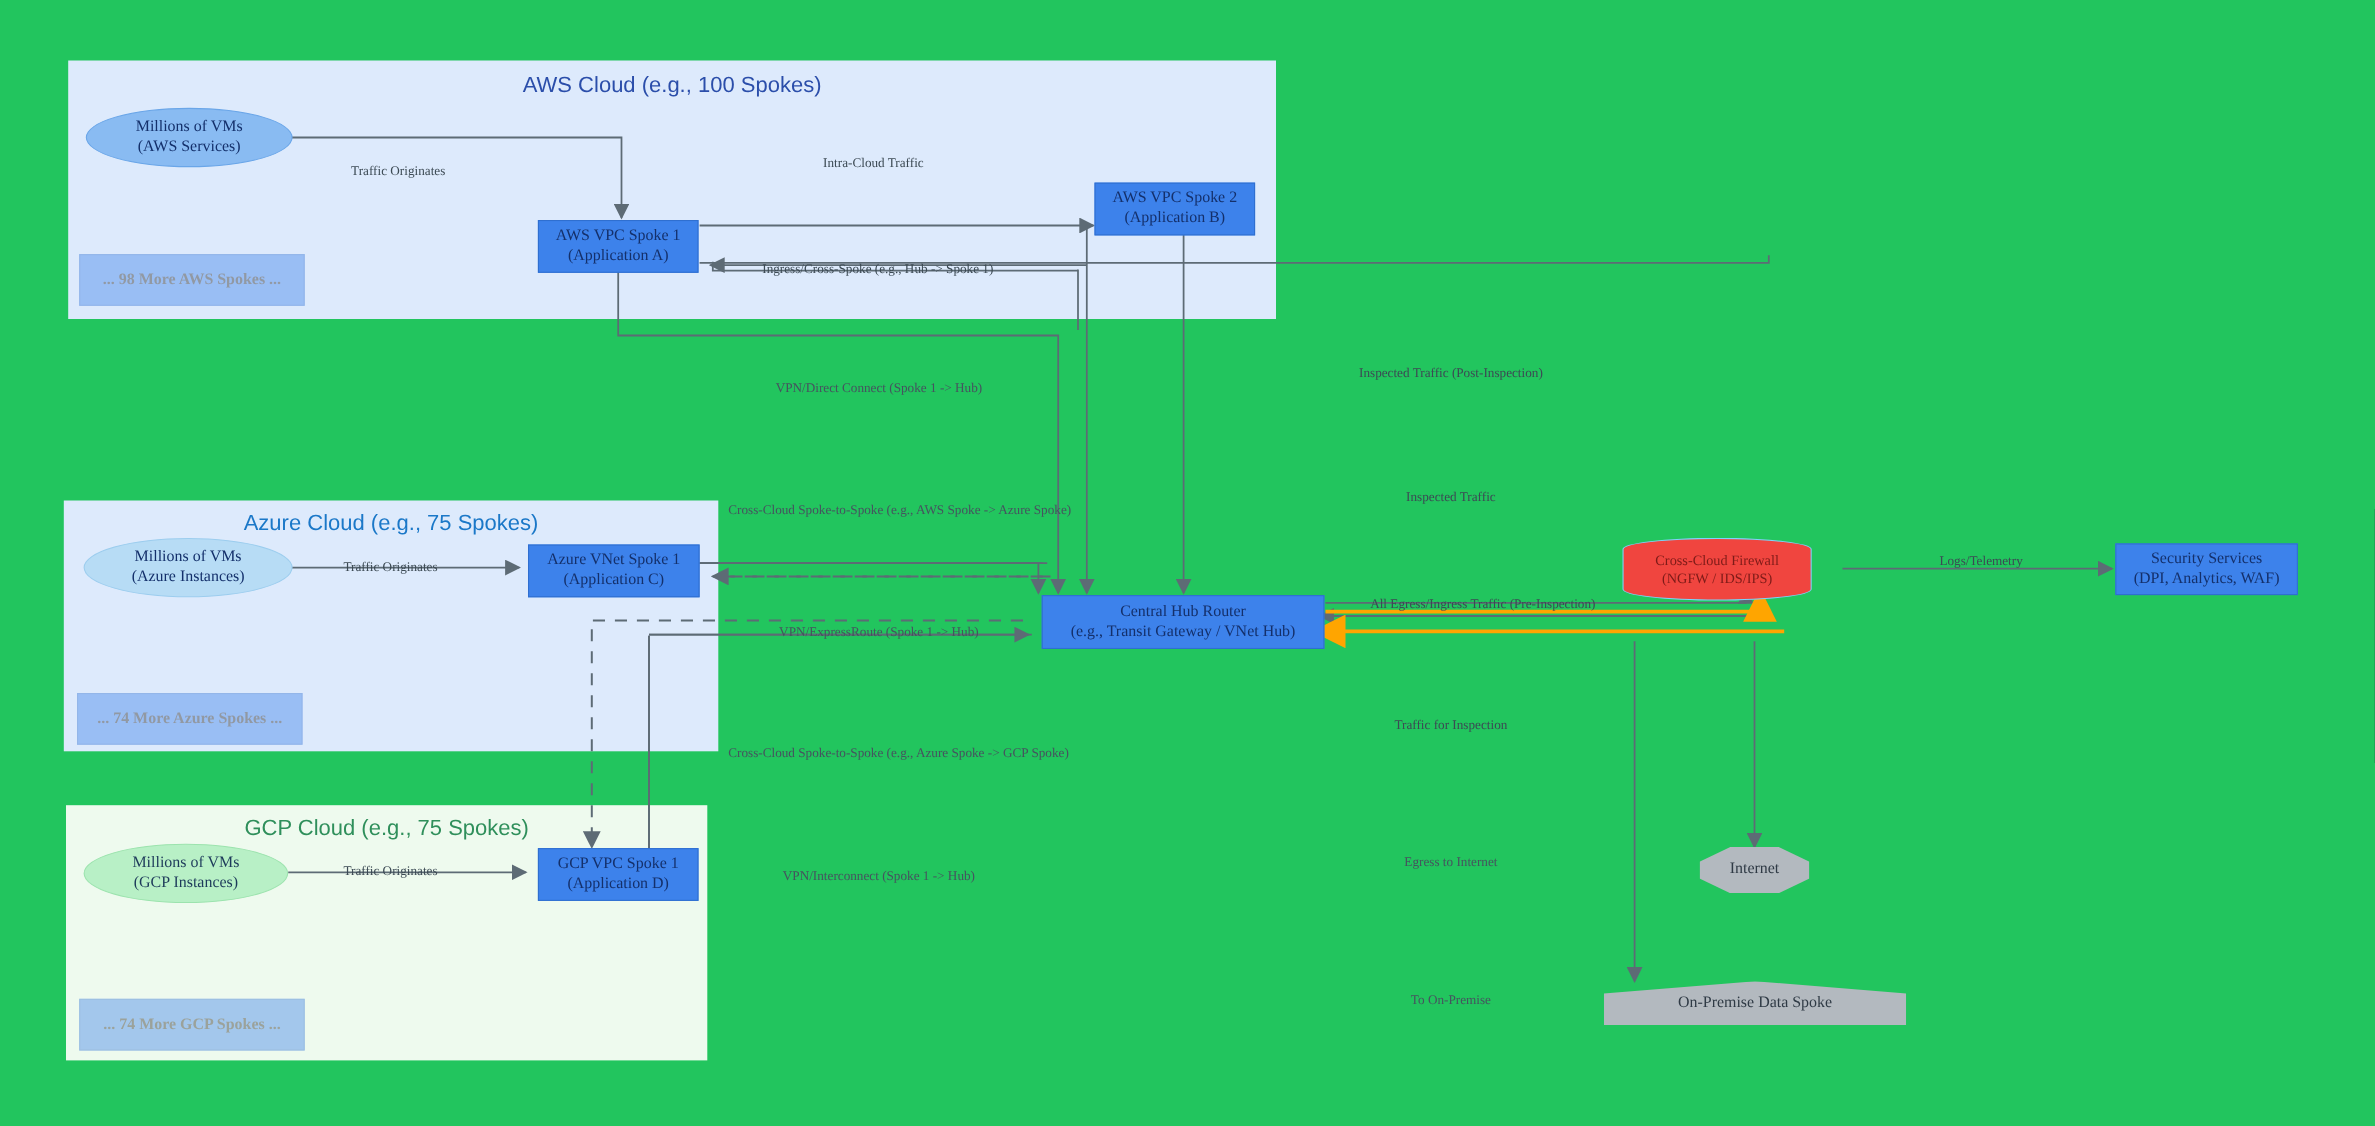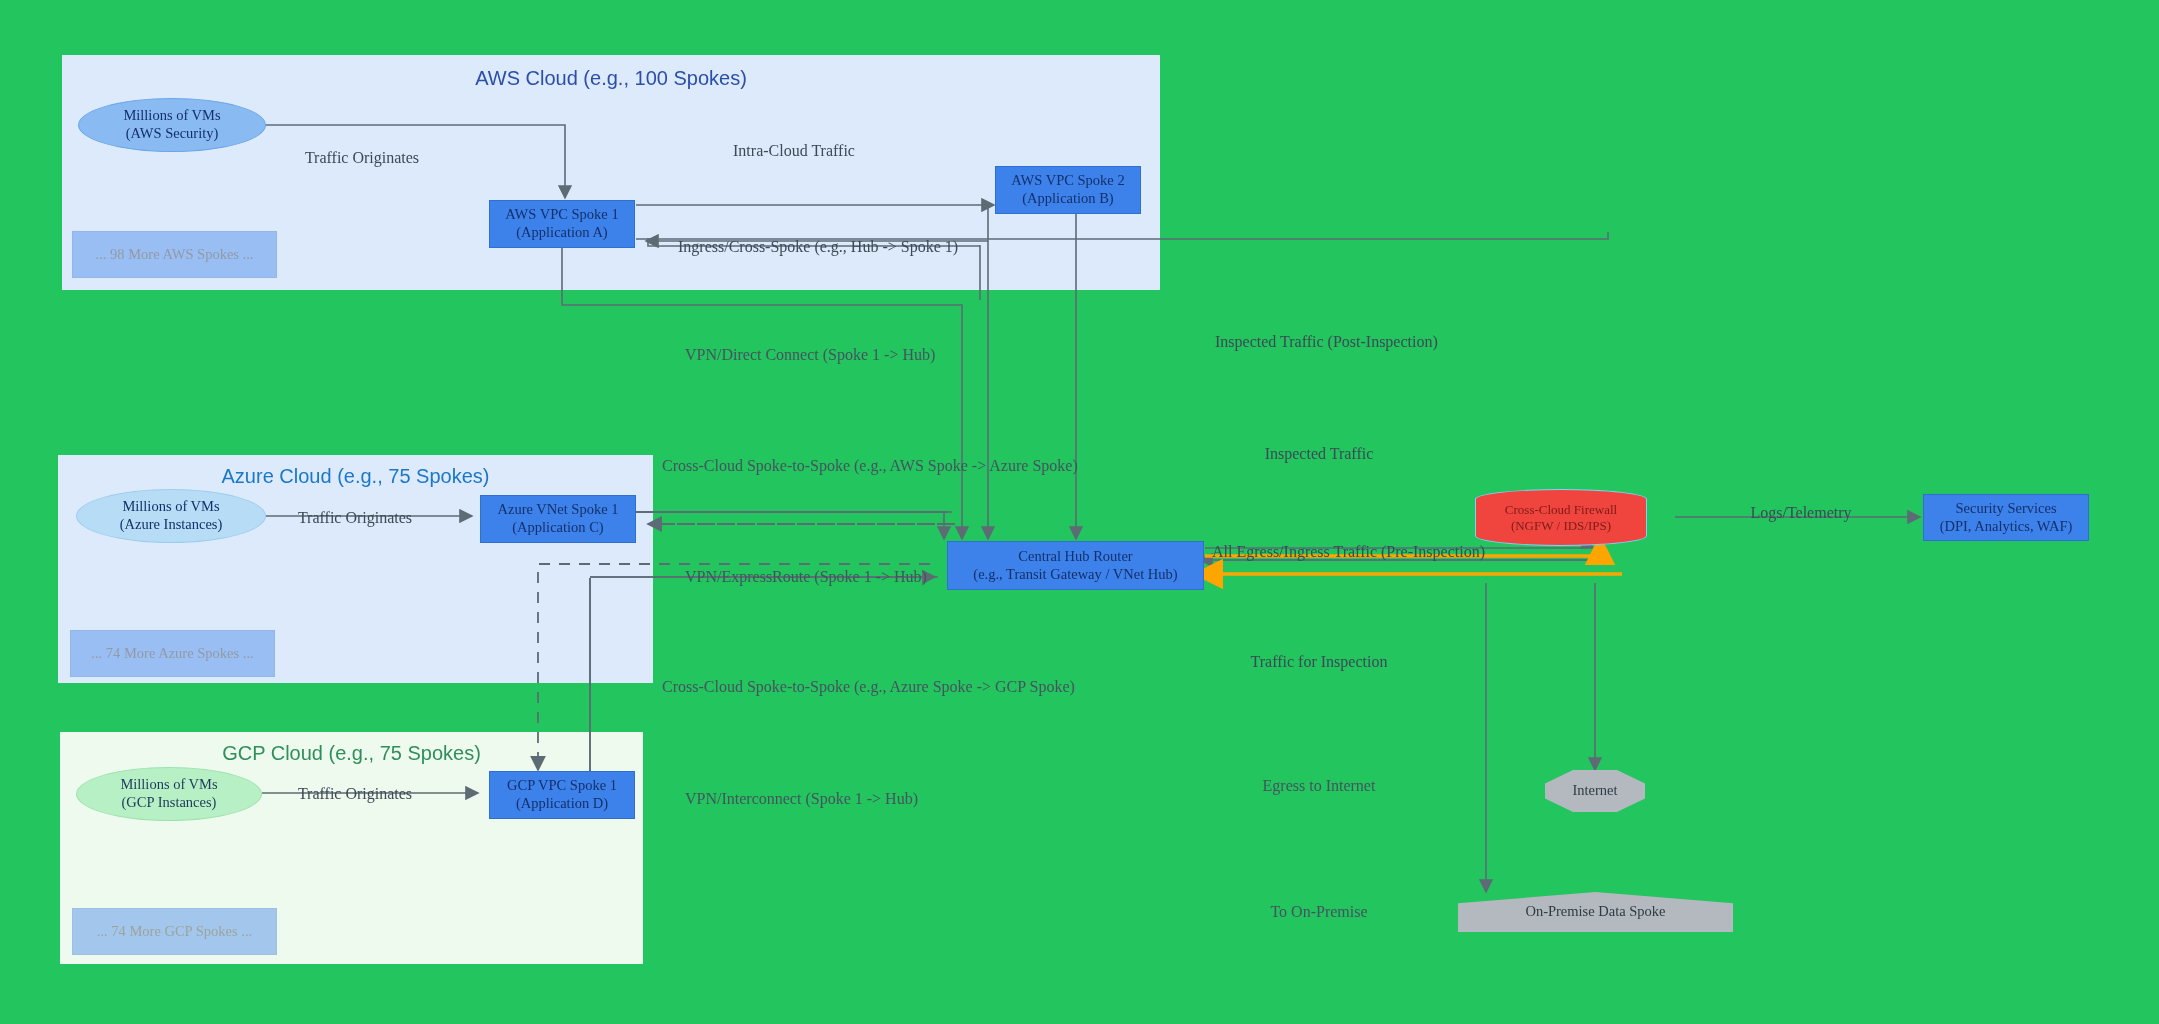"(AWS Security)" span { text: Security -> Services }
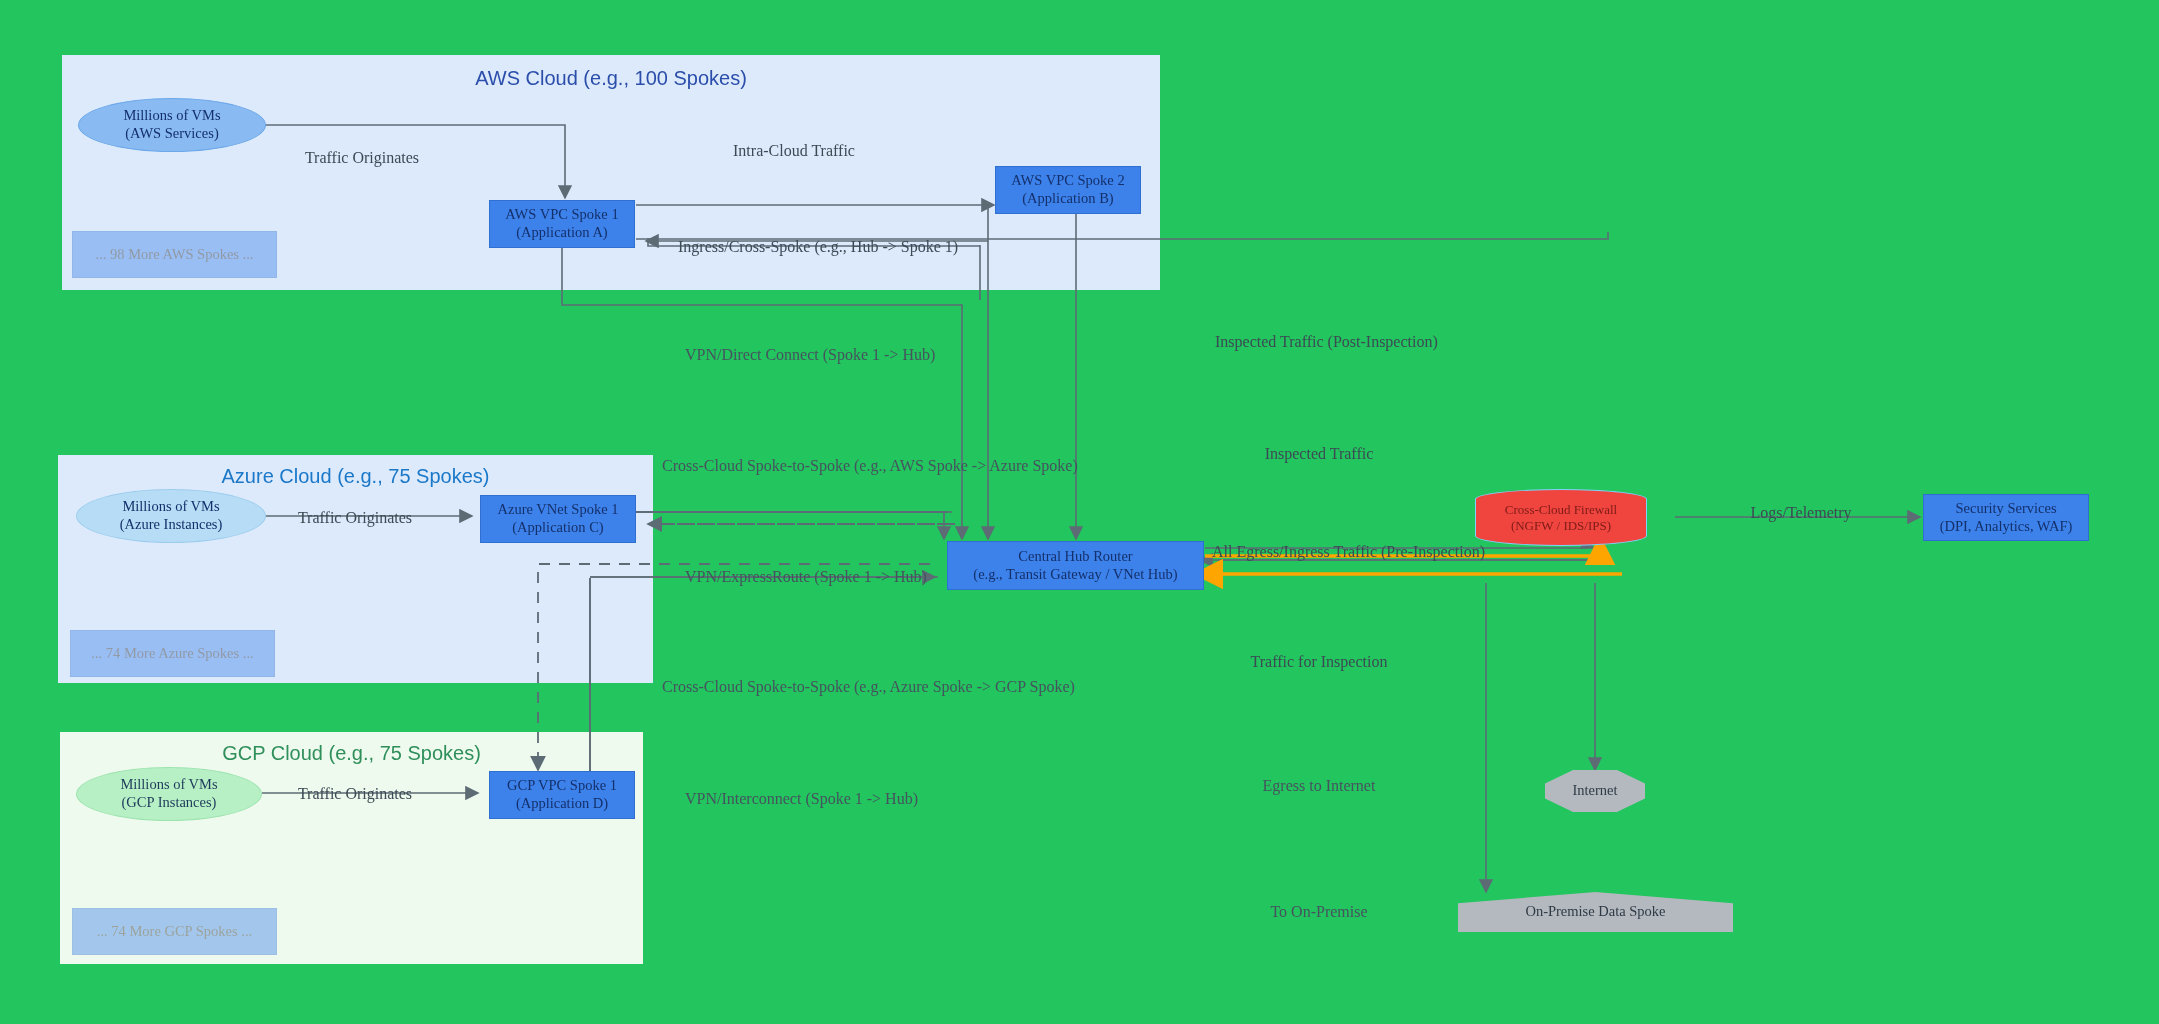"Traffic Originates" .elabel { font-size: 16px -> 12px }
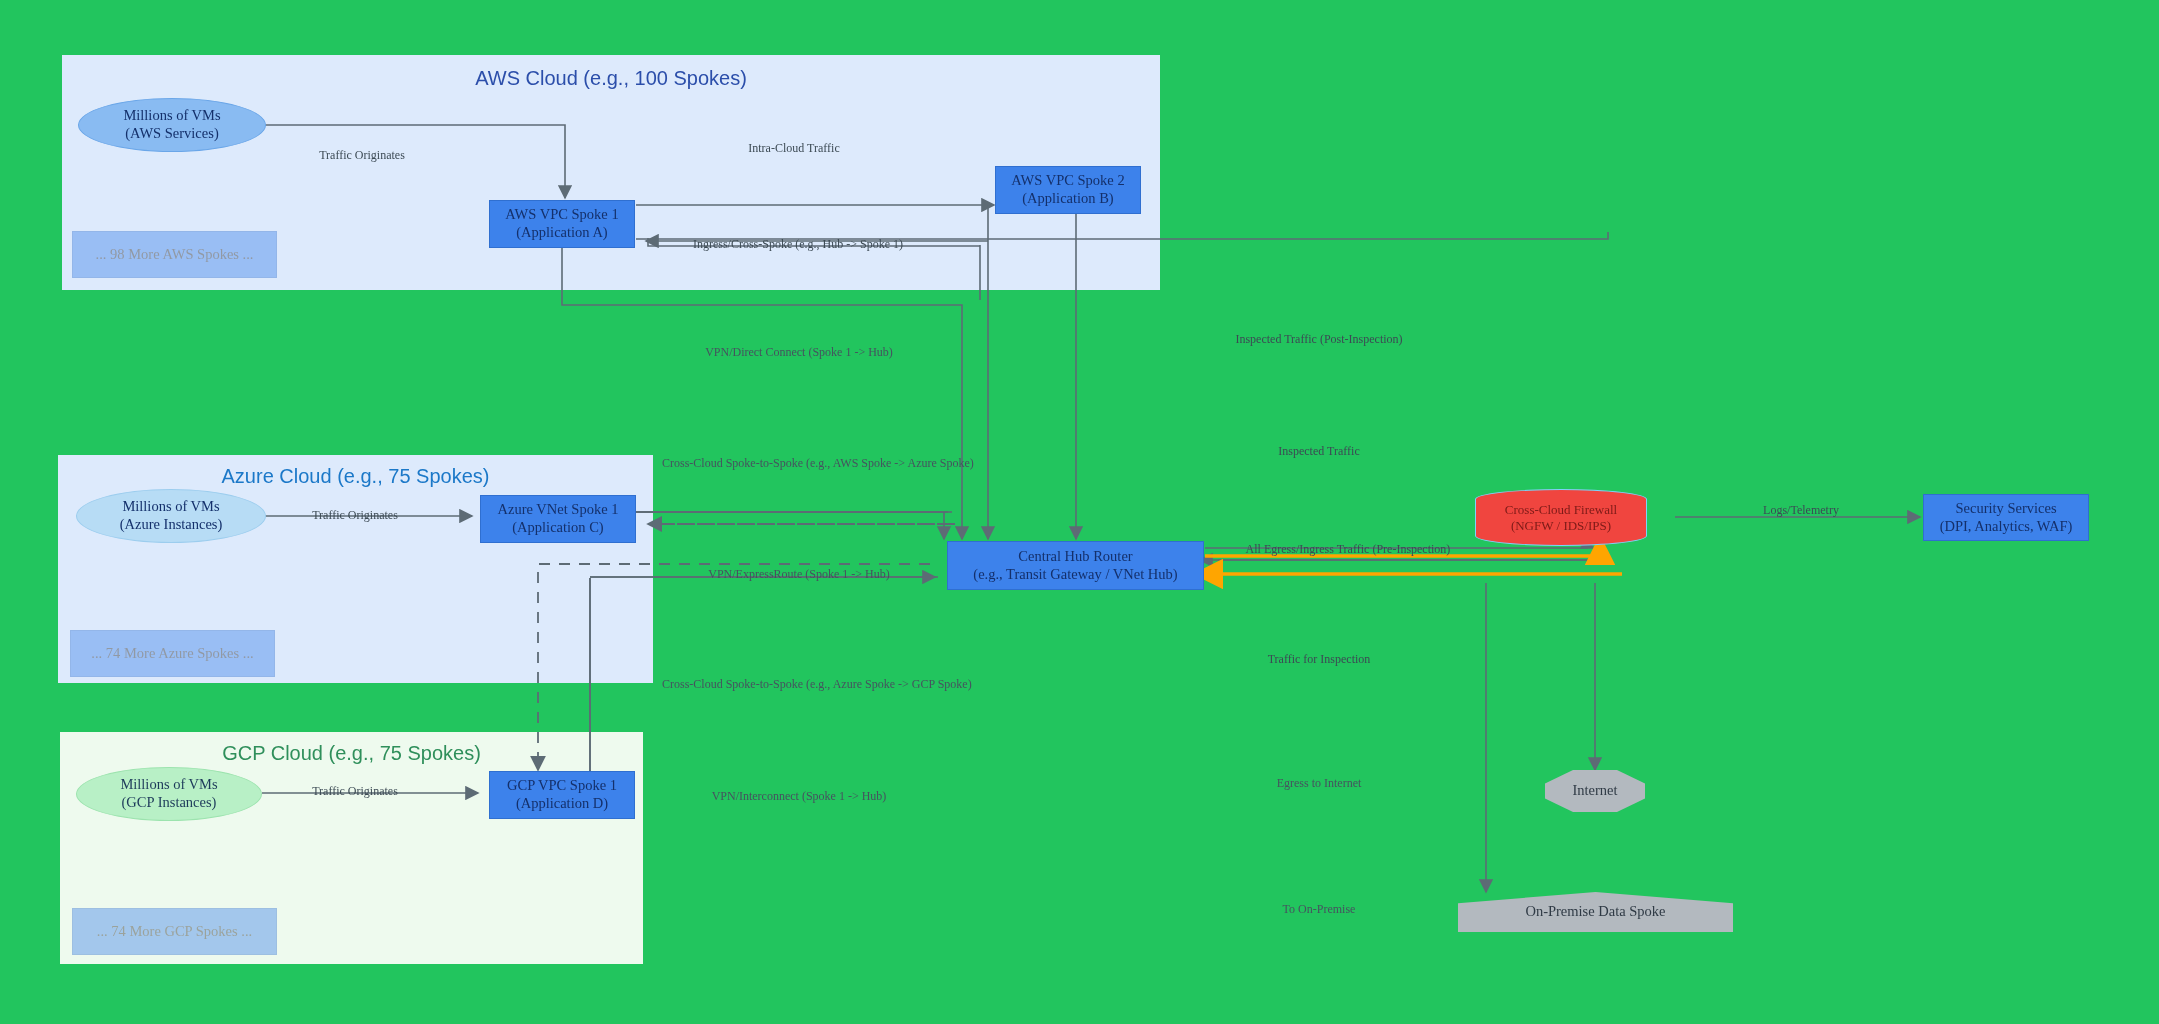"... 98 More AWS Spokes" .ghostbox { font-weight: none -> bold }
